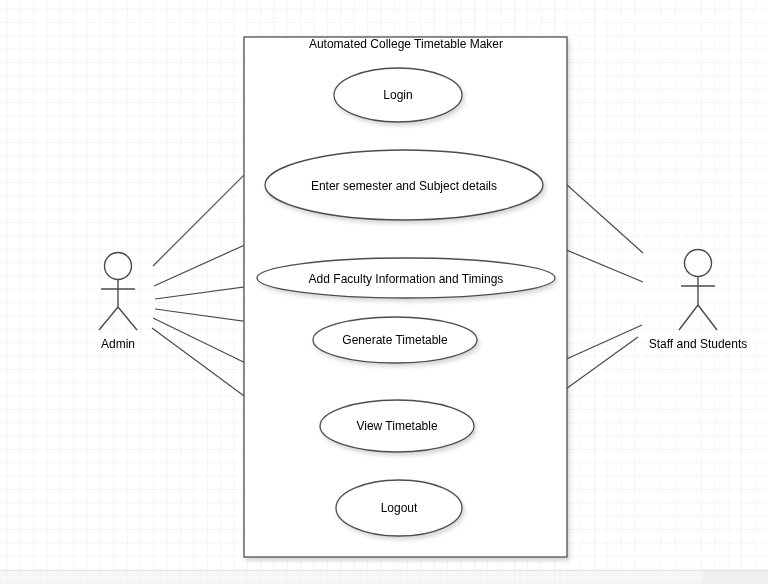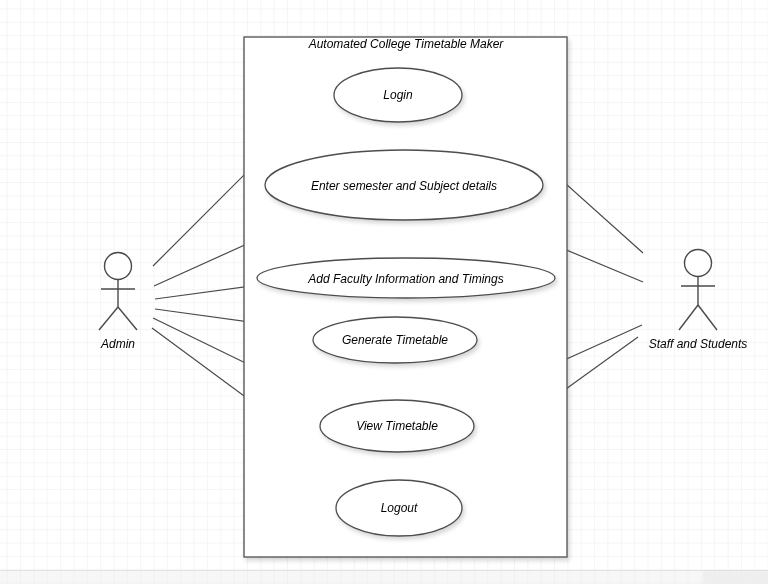"Automated College Timetable Maker" .stage { font-style: italic -> none }
